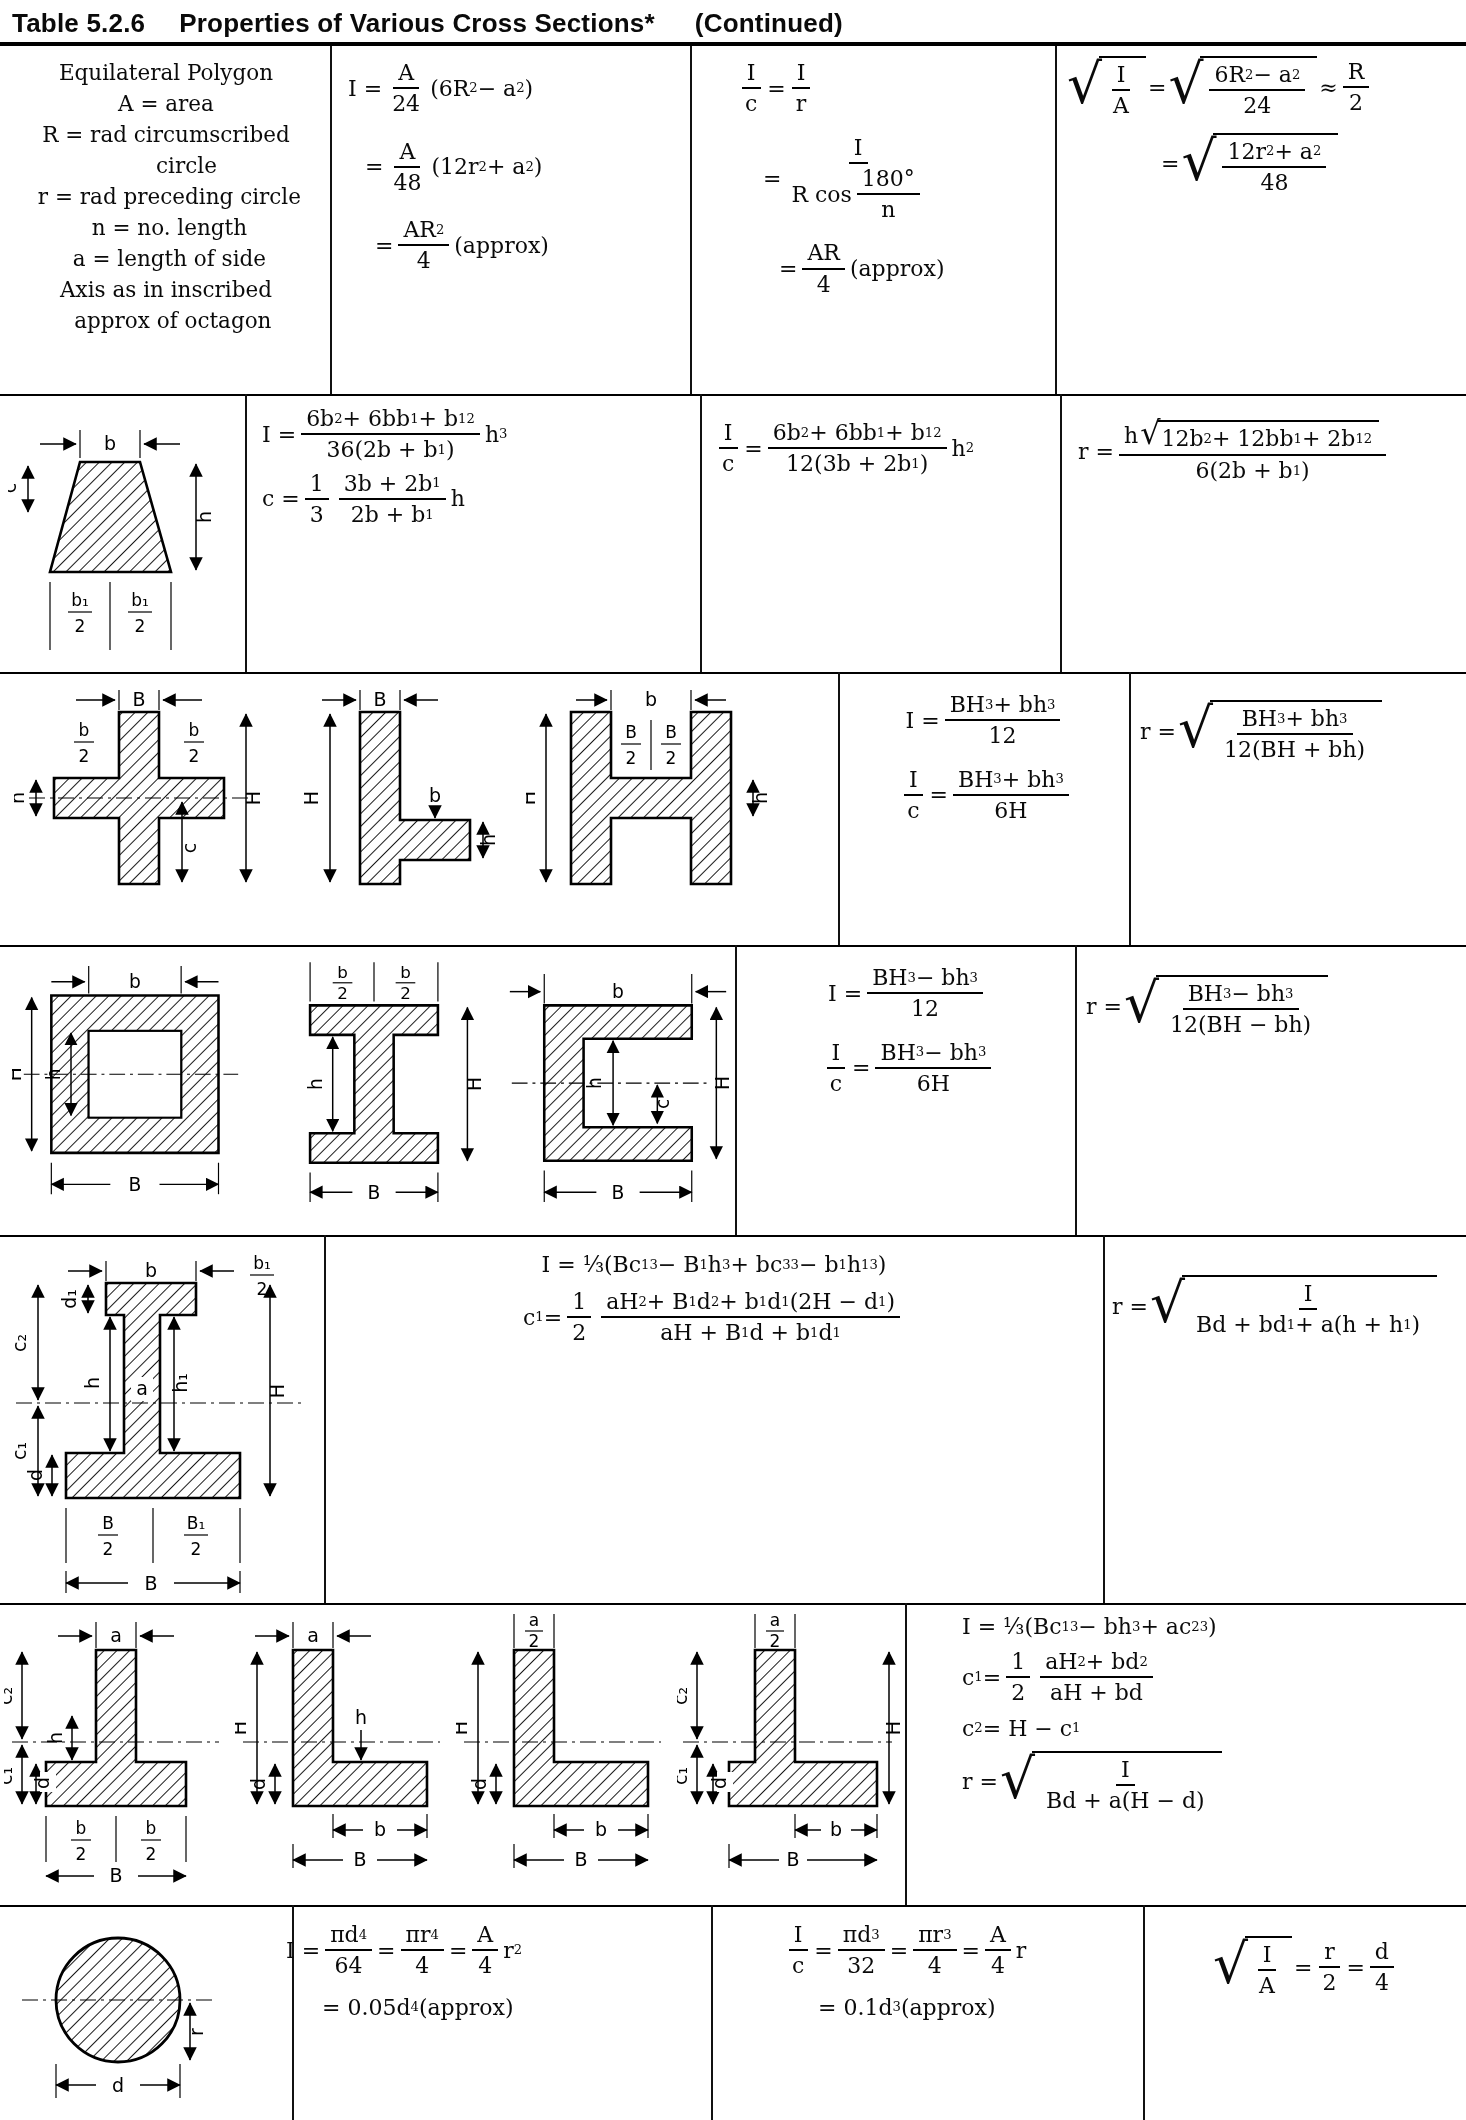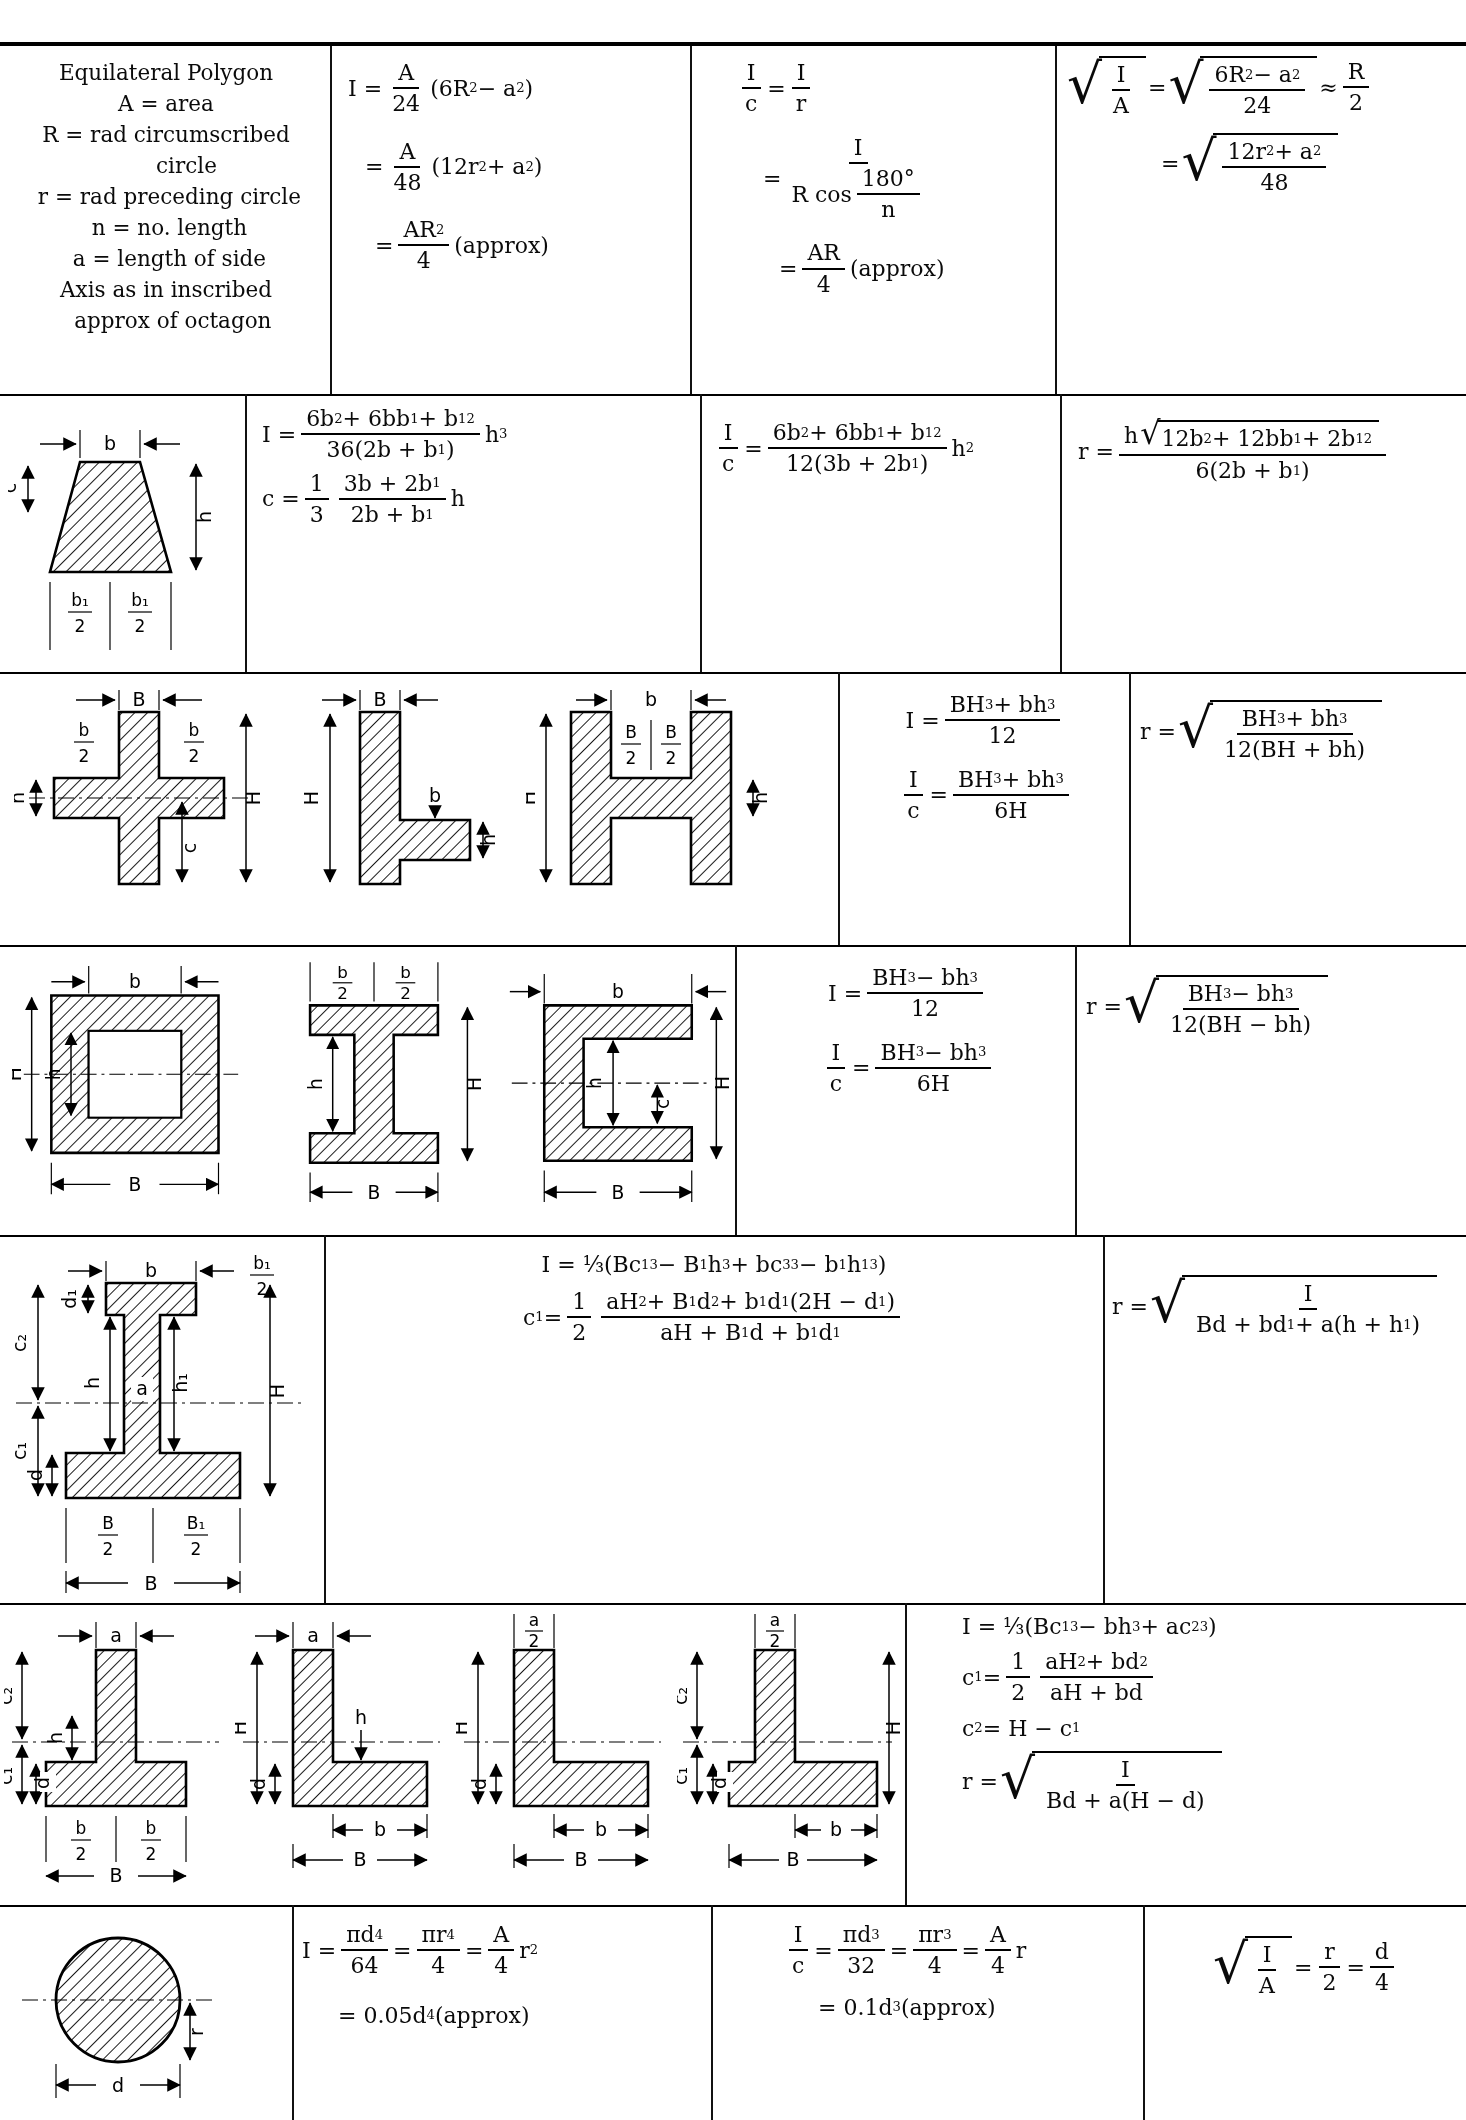"Table 5.2.6 Properties of Various" div.hdr { html: none -> <div> <span>Table 5.2.6</span><span>Properties of Various Cross Sections*</span><span>(Continued)</span> </div> }
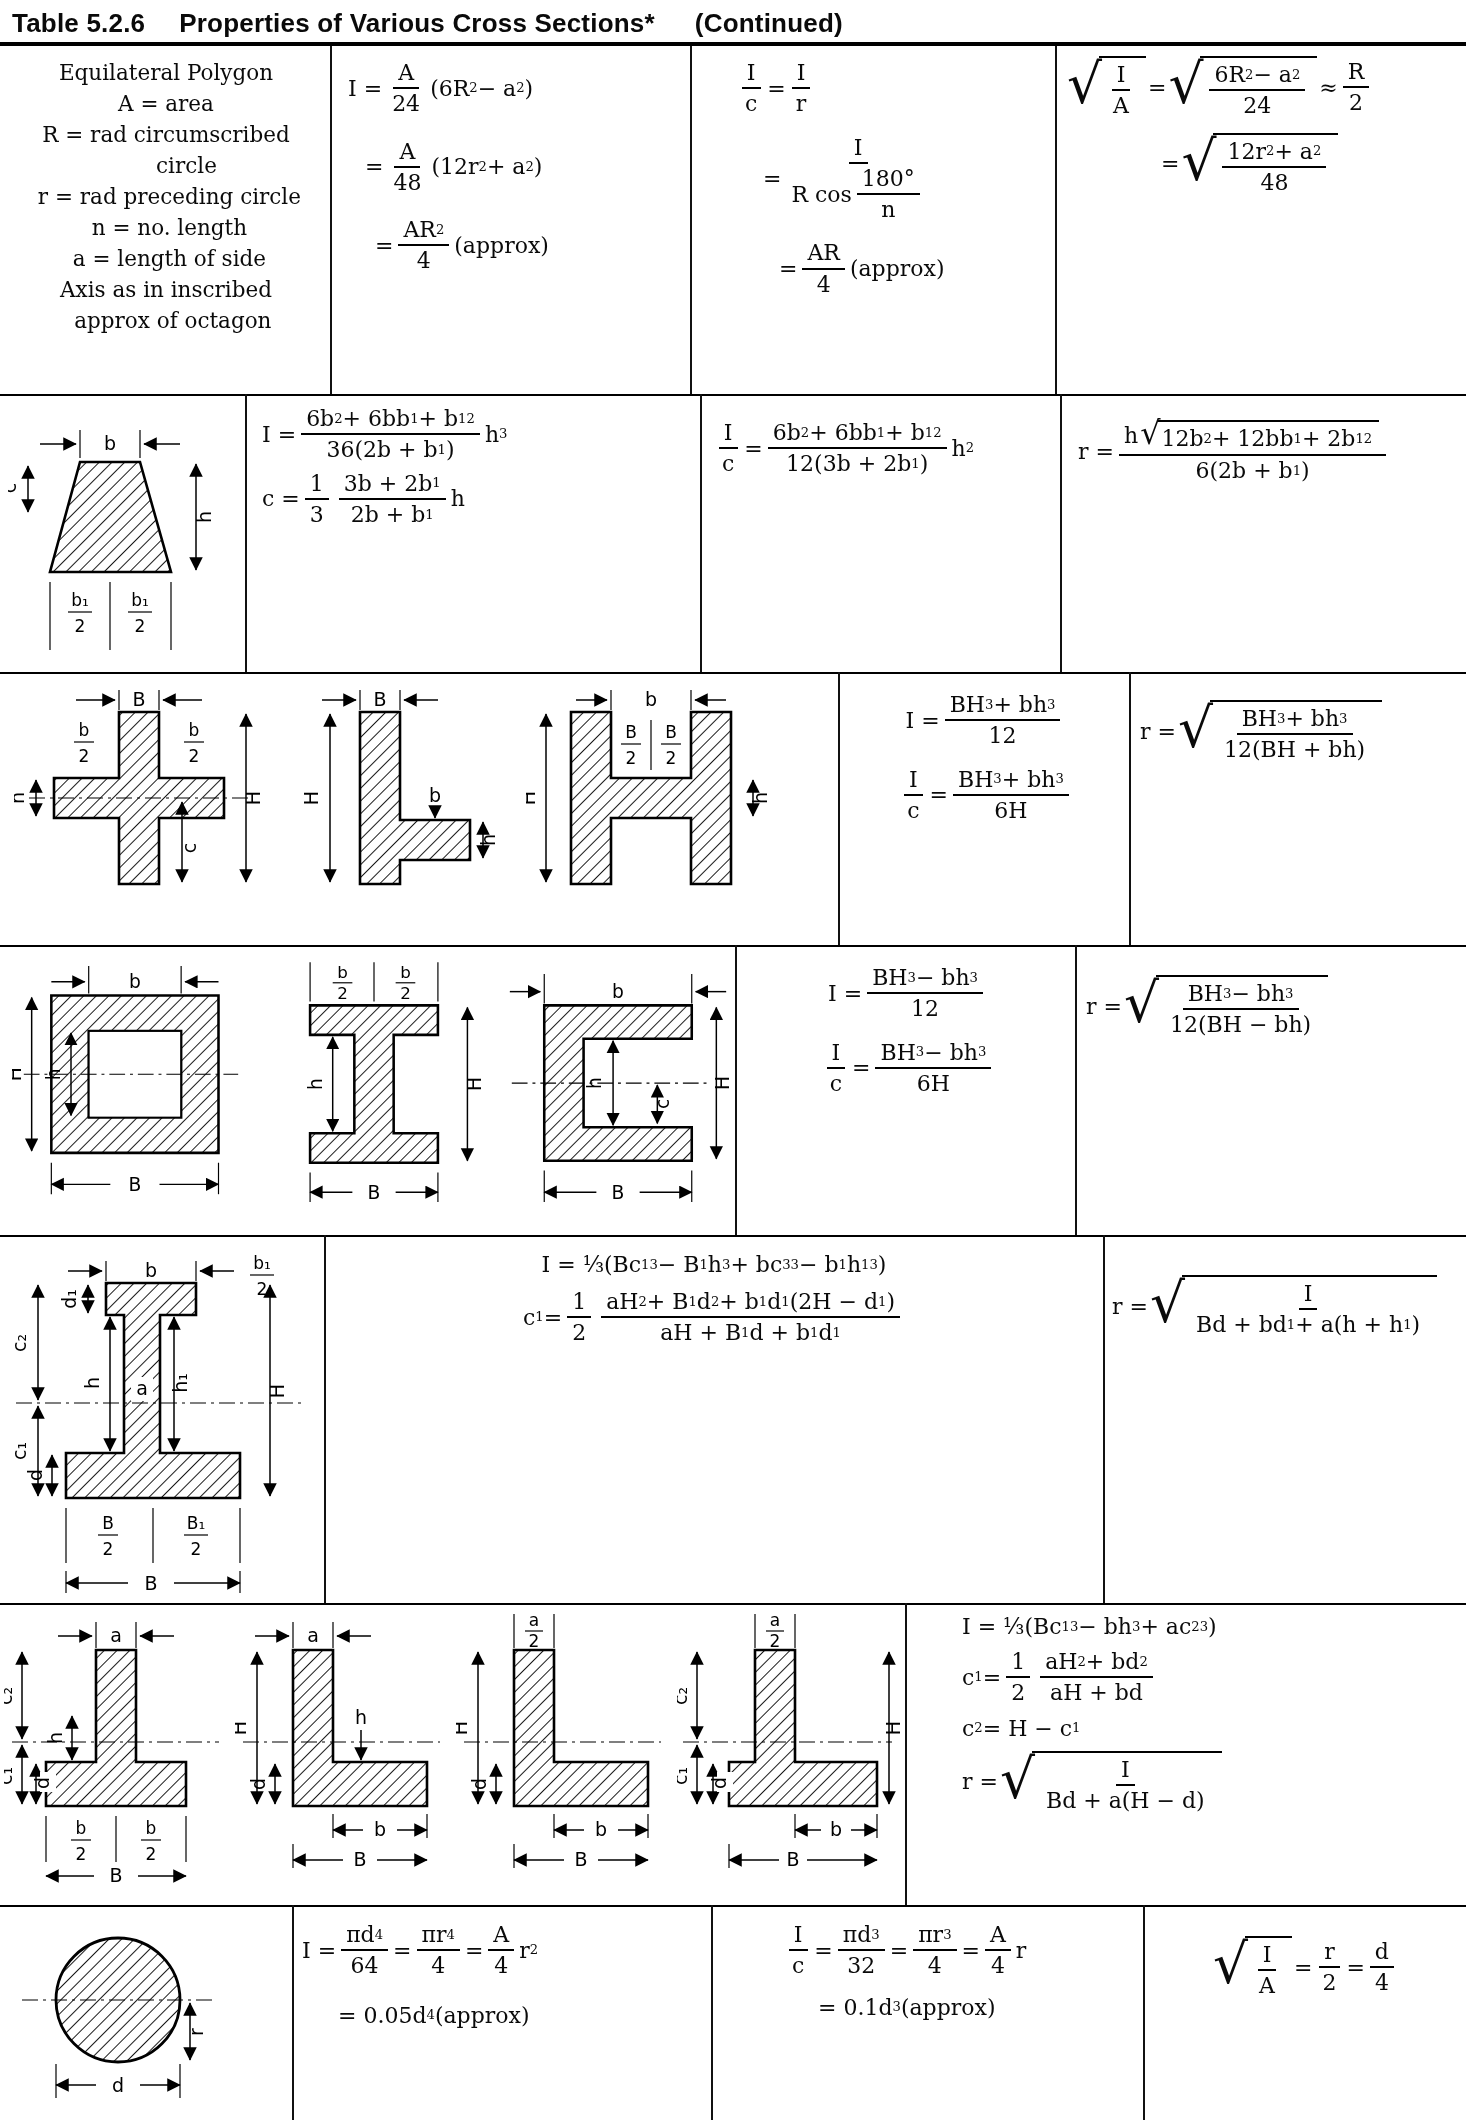"I = = = r" div.cell { gap: 24px -> 16px; left: 302px -> 286px }
